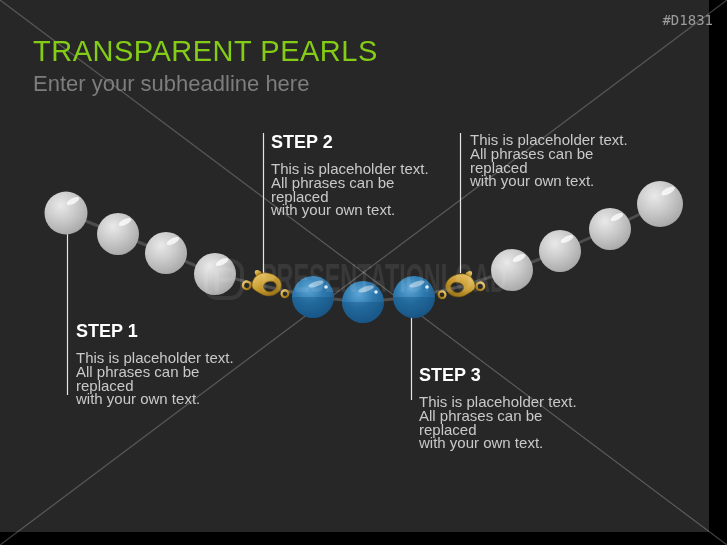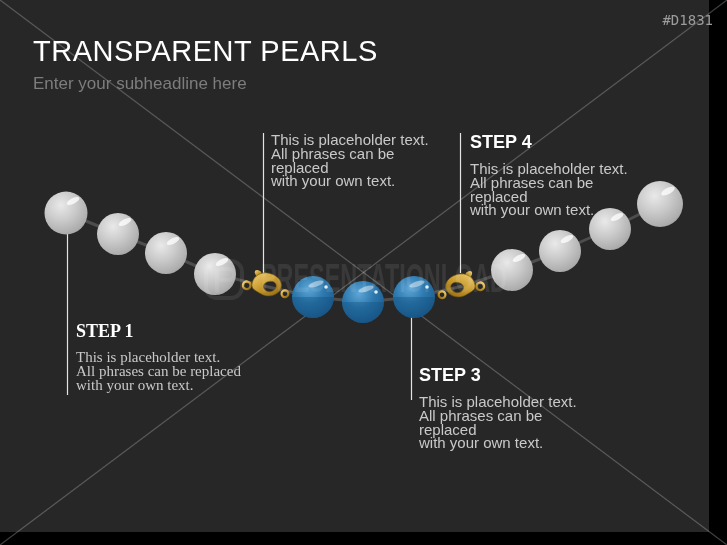"TRANSPARENT PEARLS" .title { color: #ffffff -> #84cc16 }
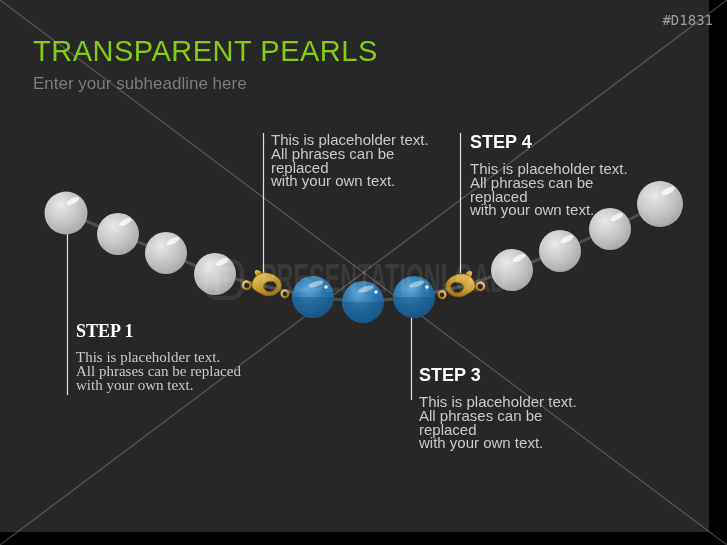"Enter your subheadline here" .subheadline { font-size: 17px -> 22px }
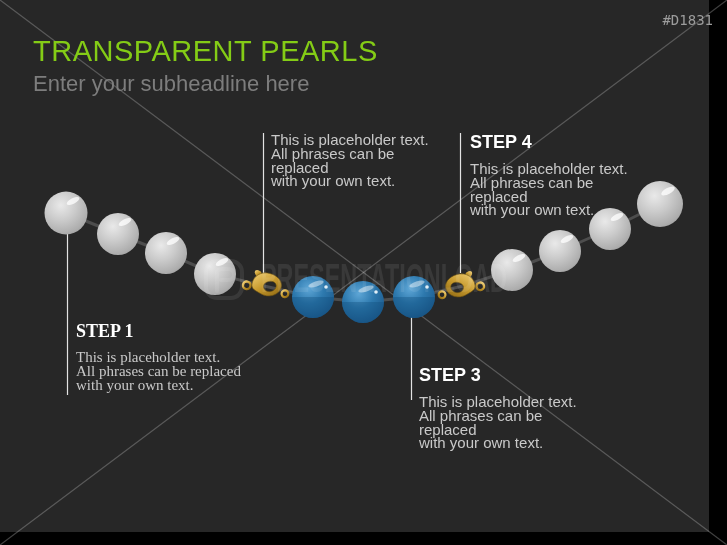"STEP 2" div.step-label { html: none -> <div>STEP 2</div> }
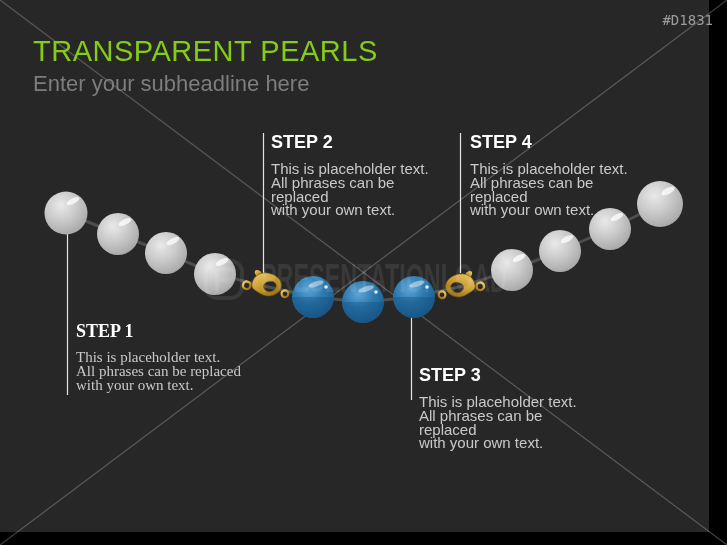"STEP 4" div.step-label { html: <div>STEP 4</div> -> none }
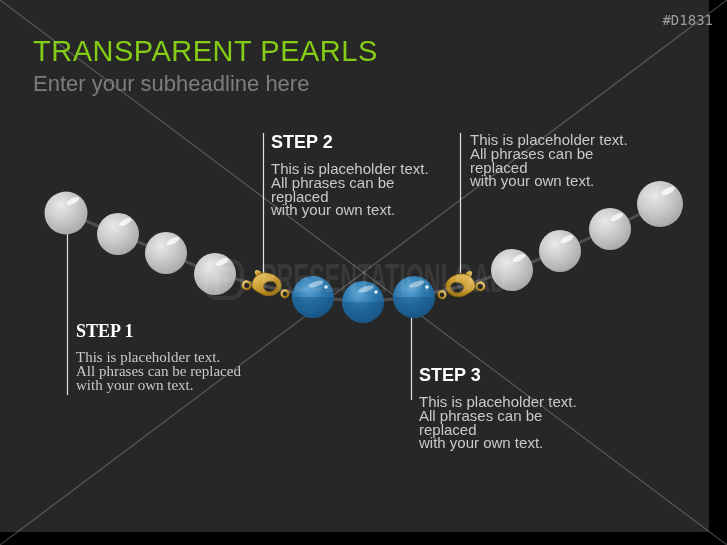"STEP 1" .step-1 { font-family: Liberation Serif, serif -> none }
